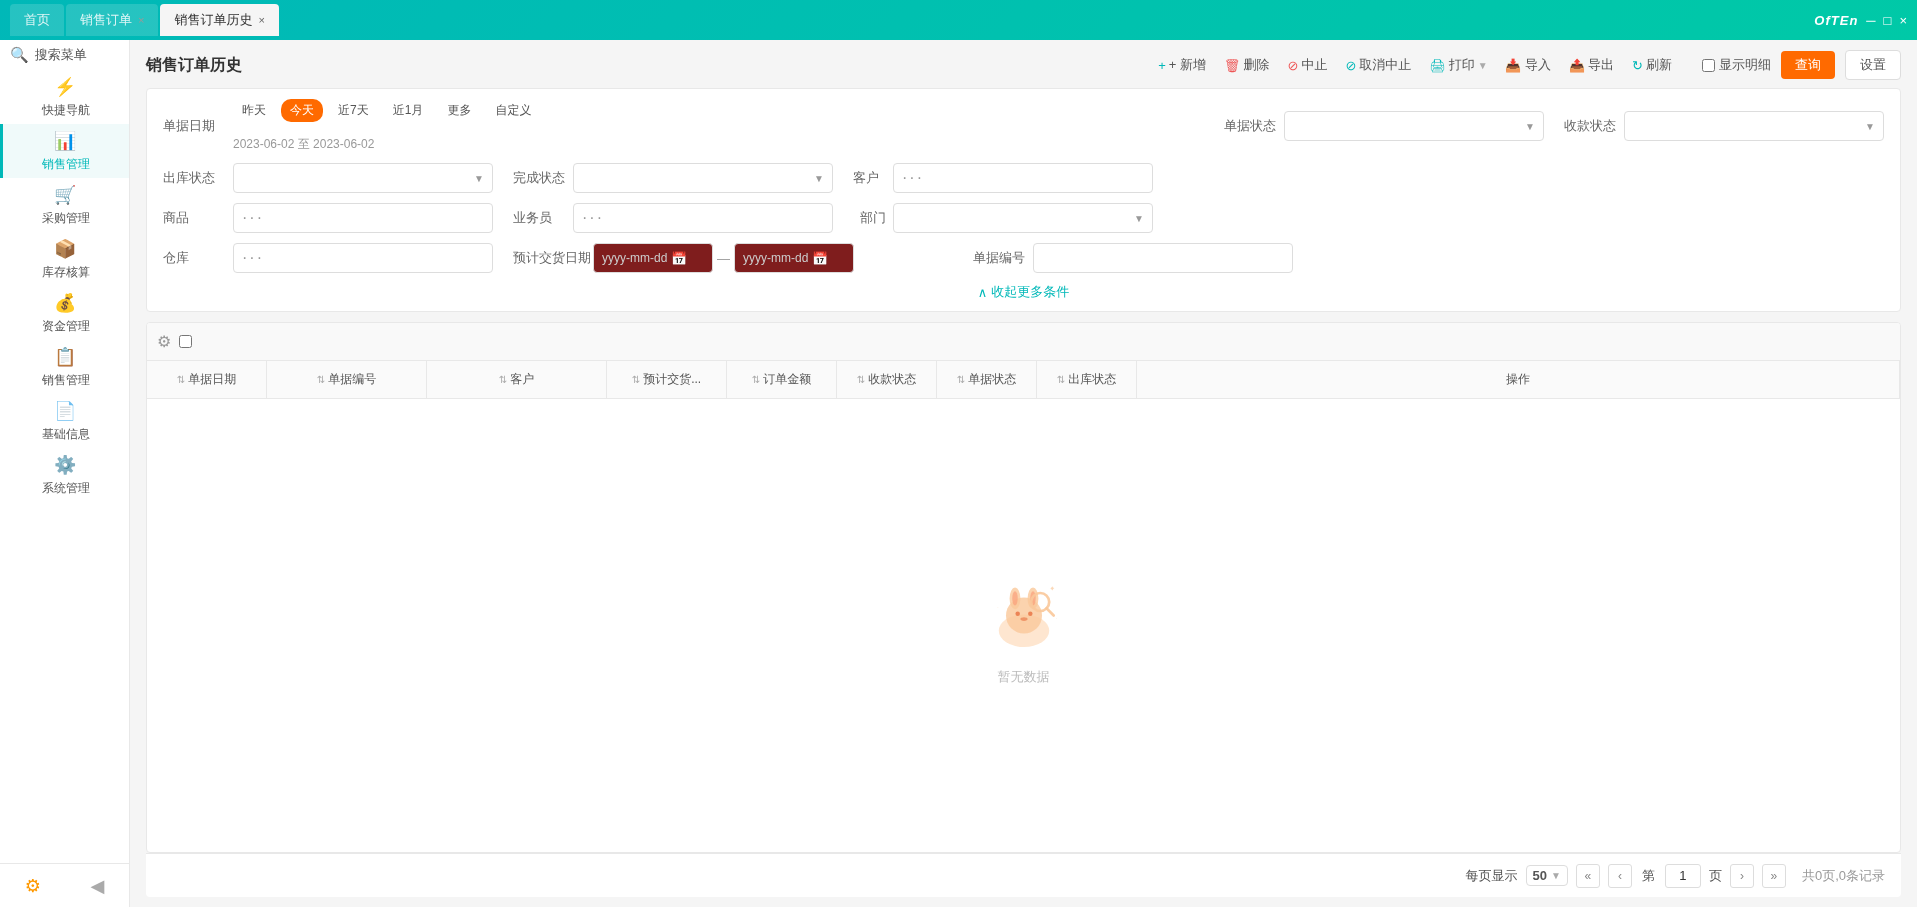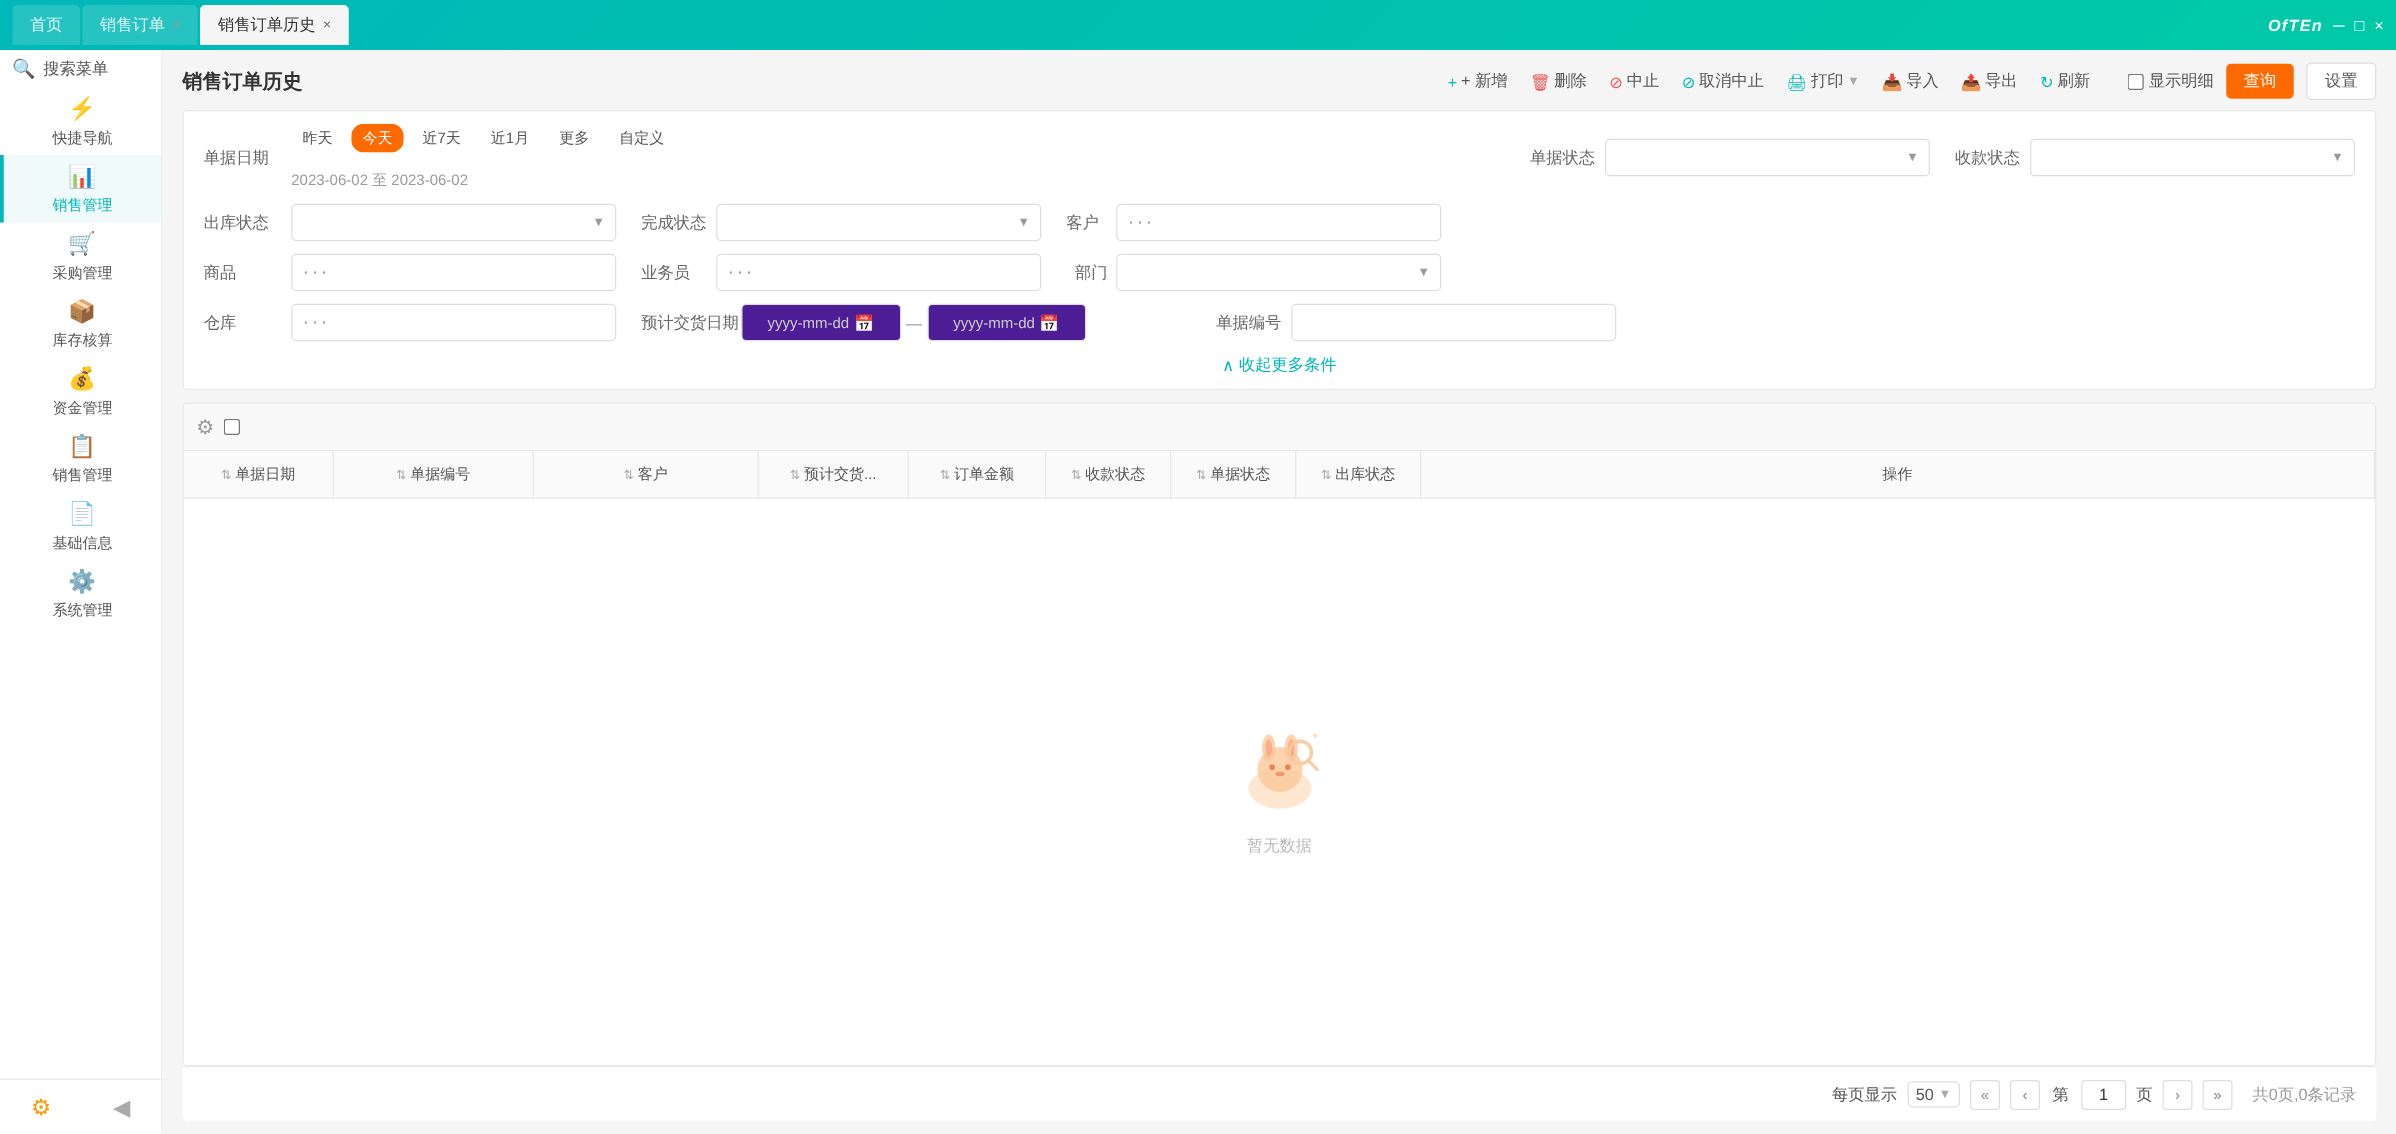"yyyy-mm-dd" .date-picker-input { background: #4c1d95 -> #7f1d1d; padding: 0 20px -> 0 8px }
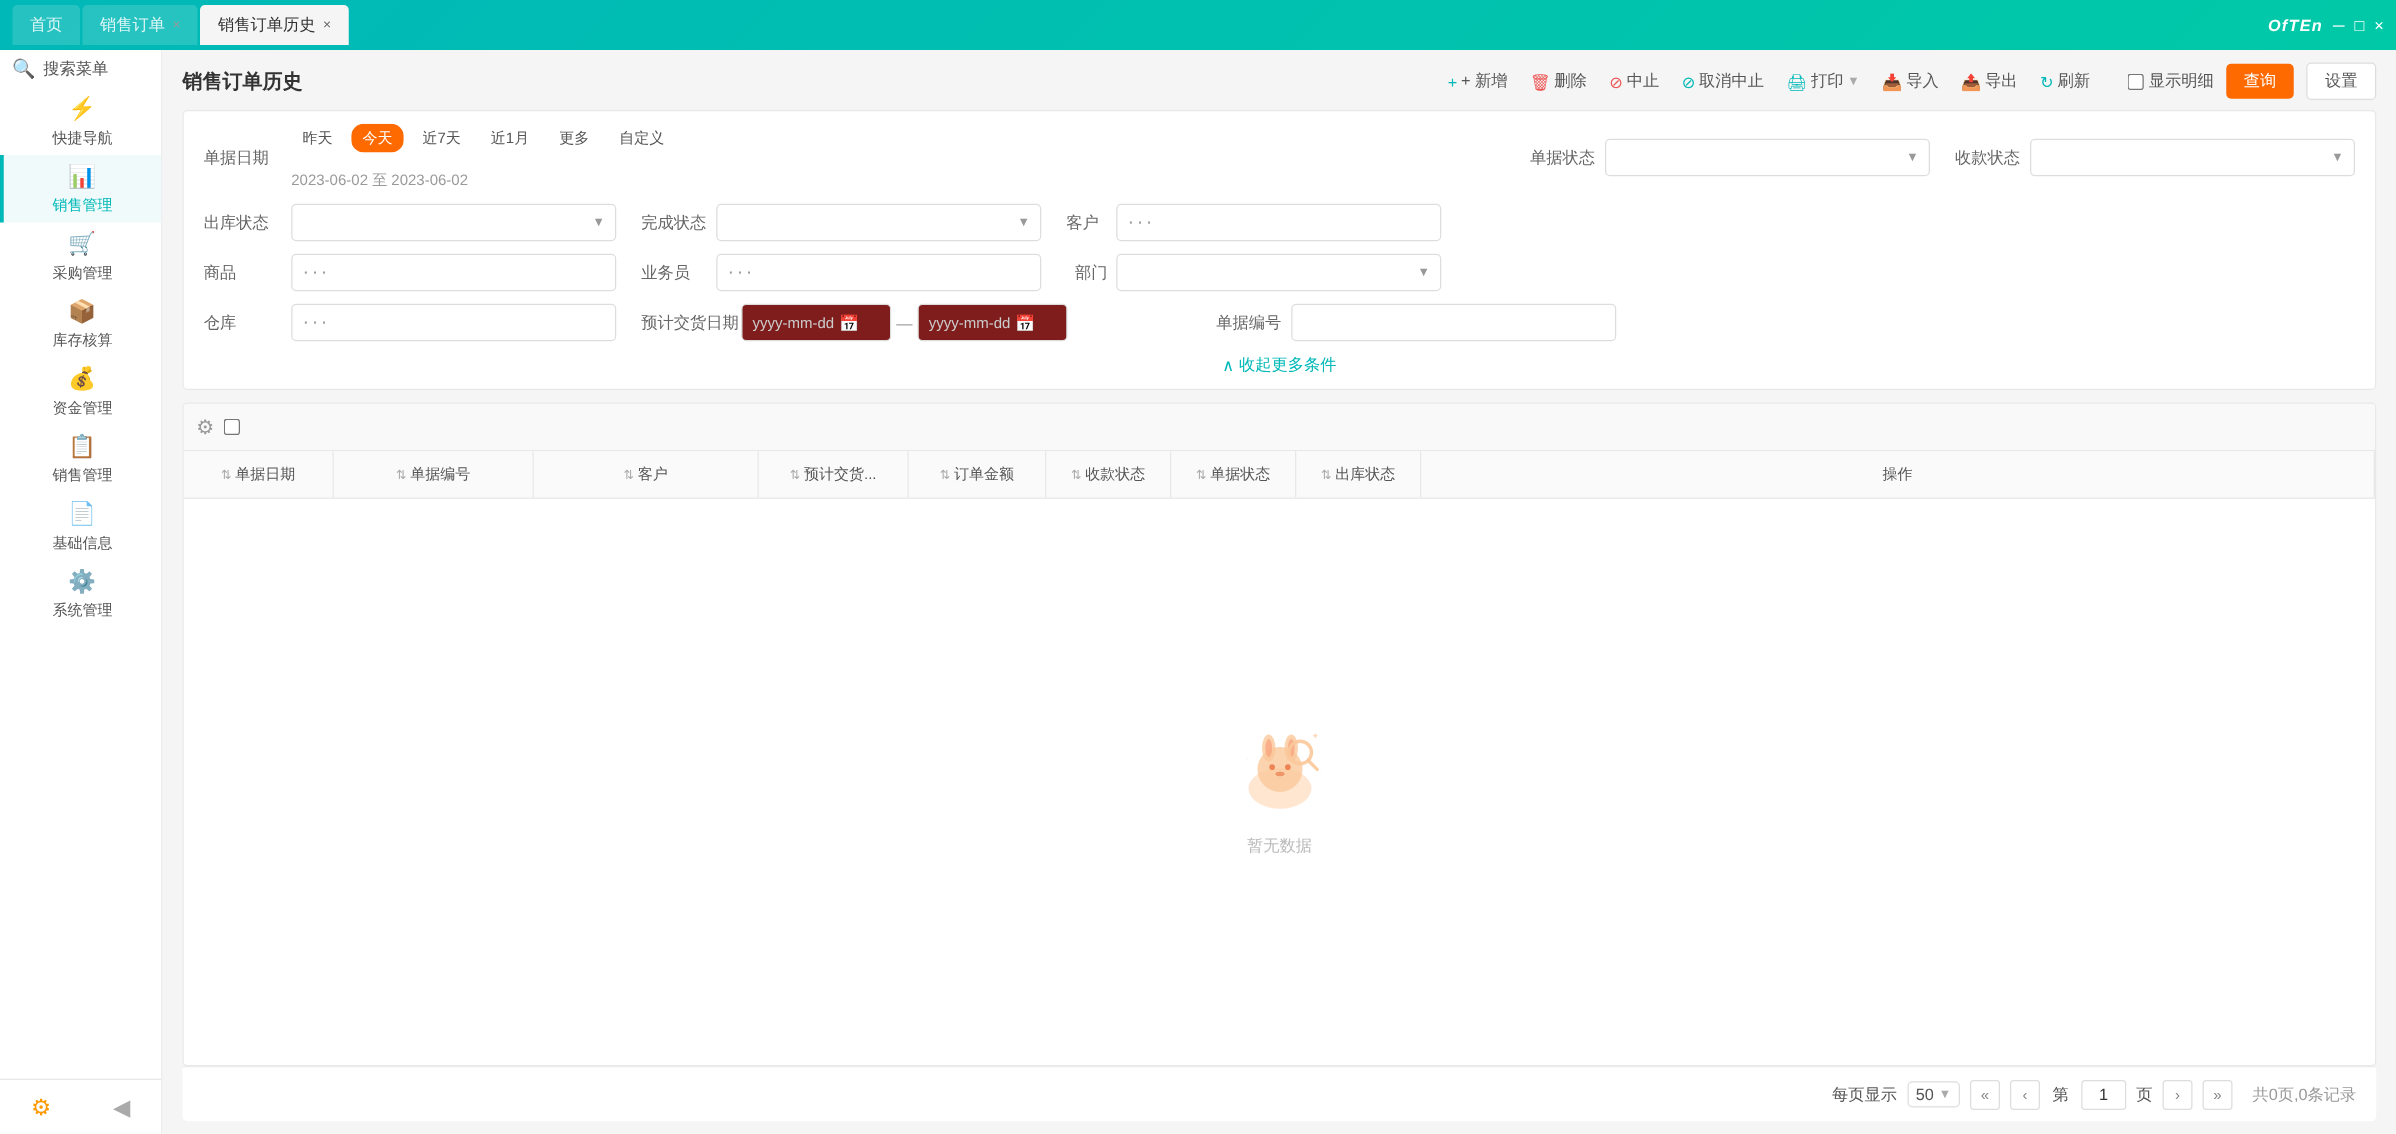"50" .page-size-select { font-weight: none -> bold }
